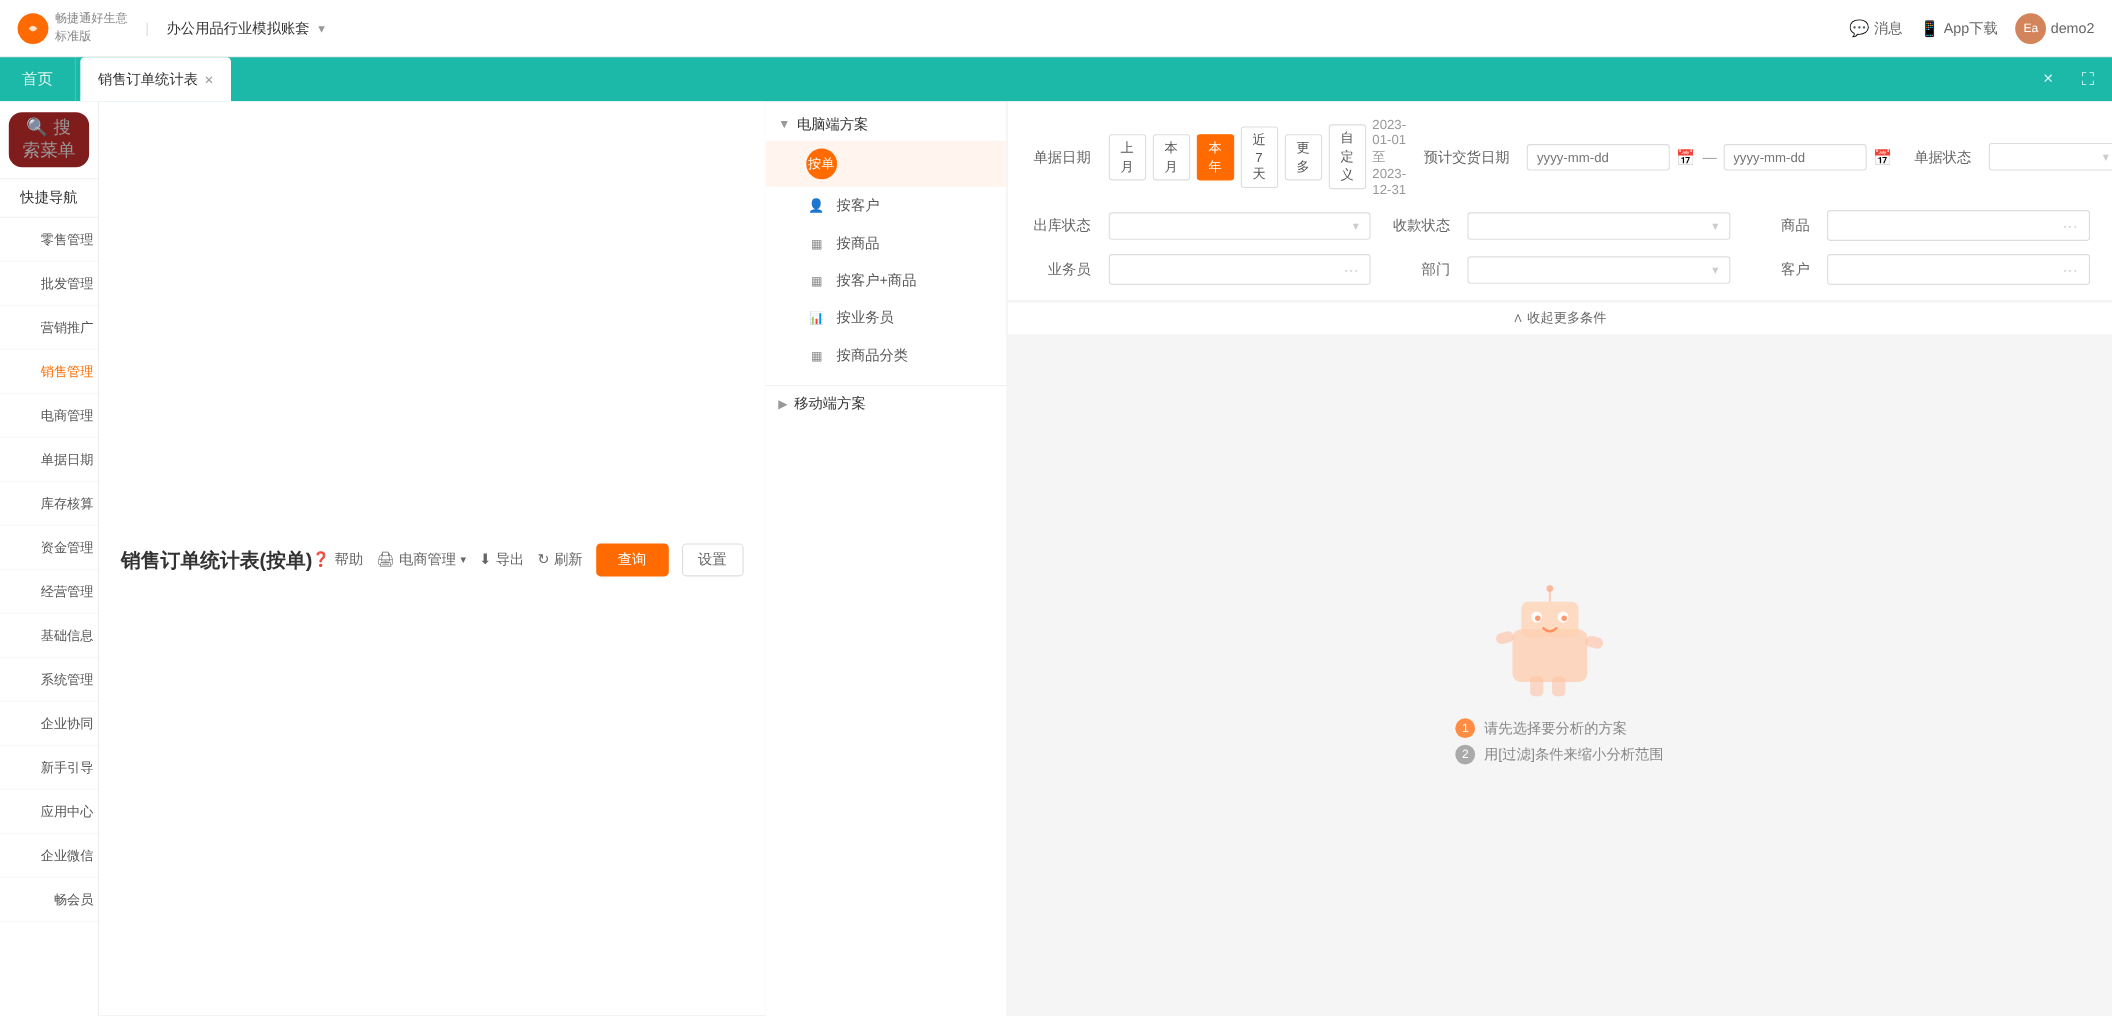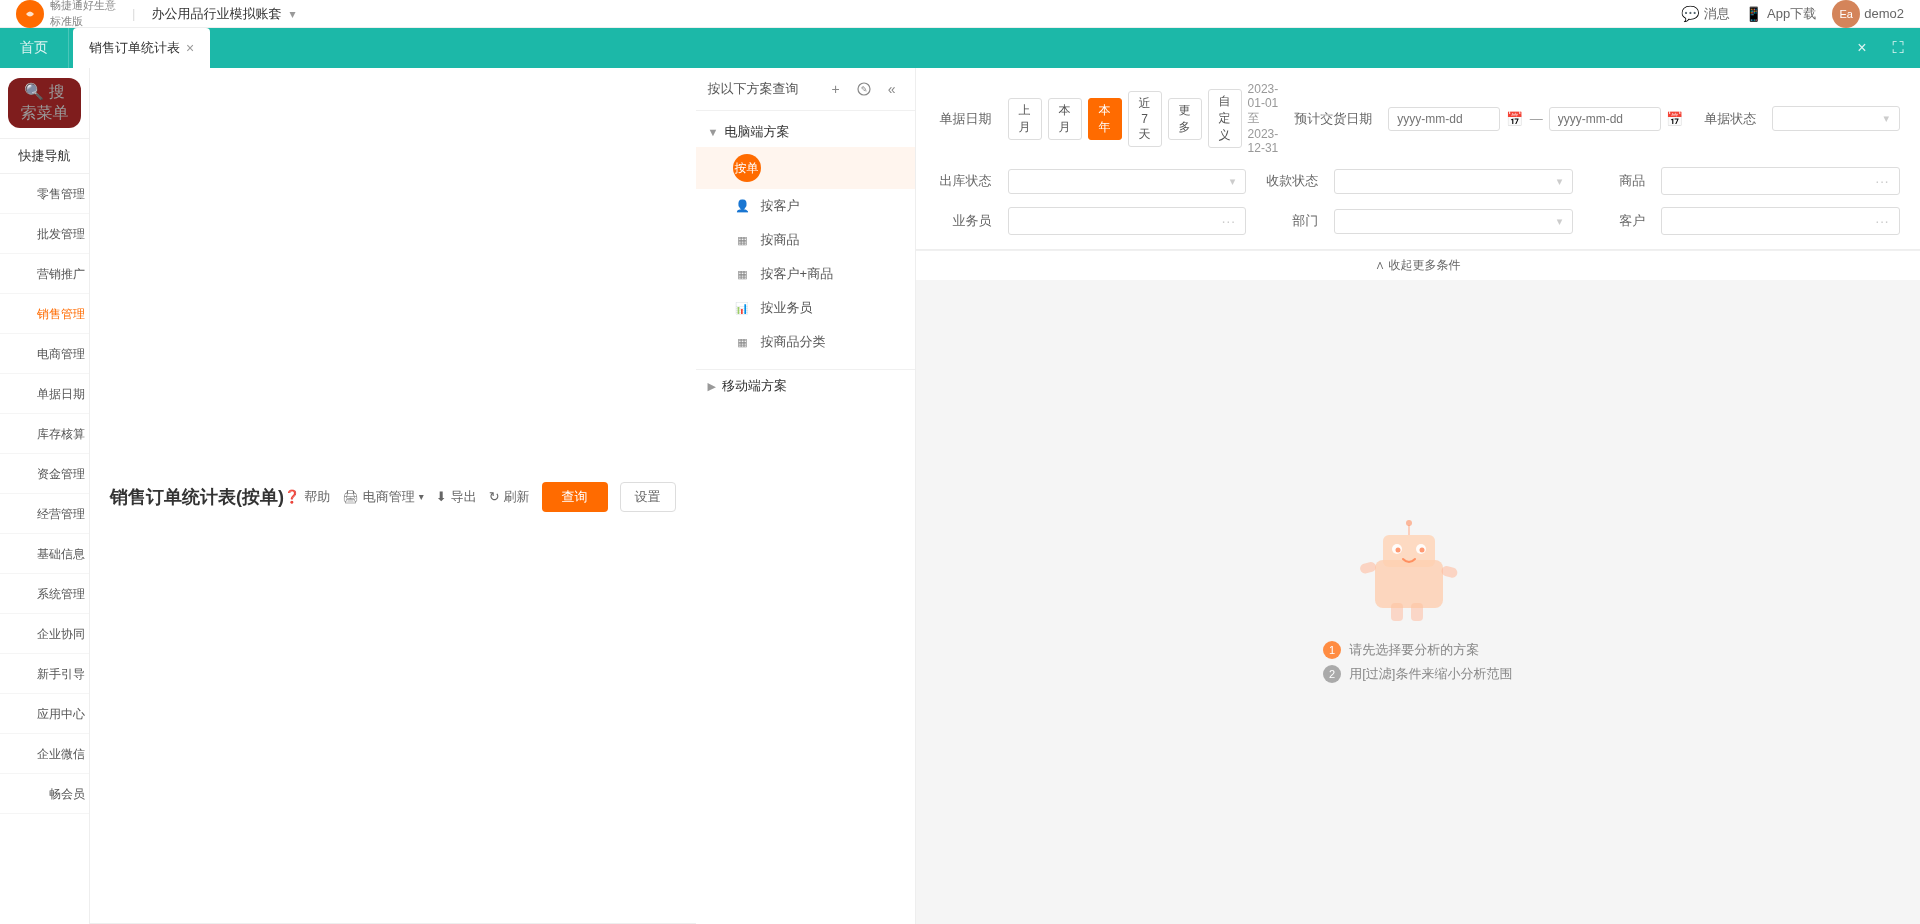"畅捷通好生意" .top-header { height: 28px -> 52px }
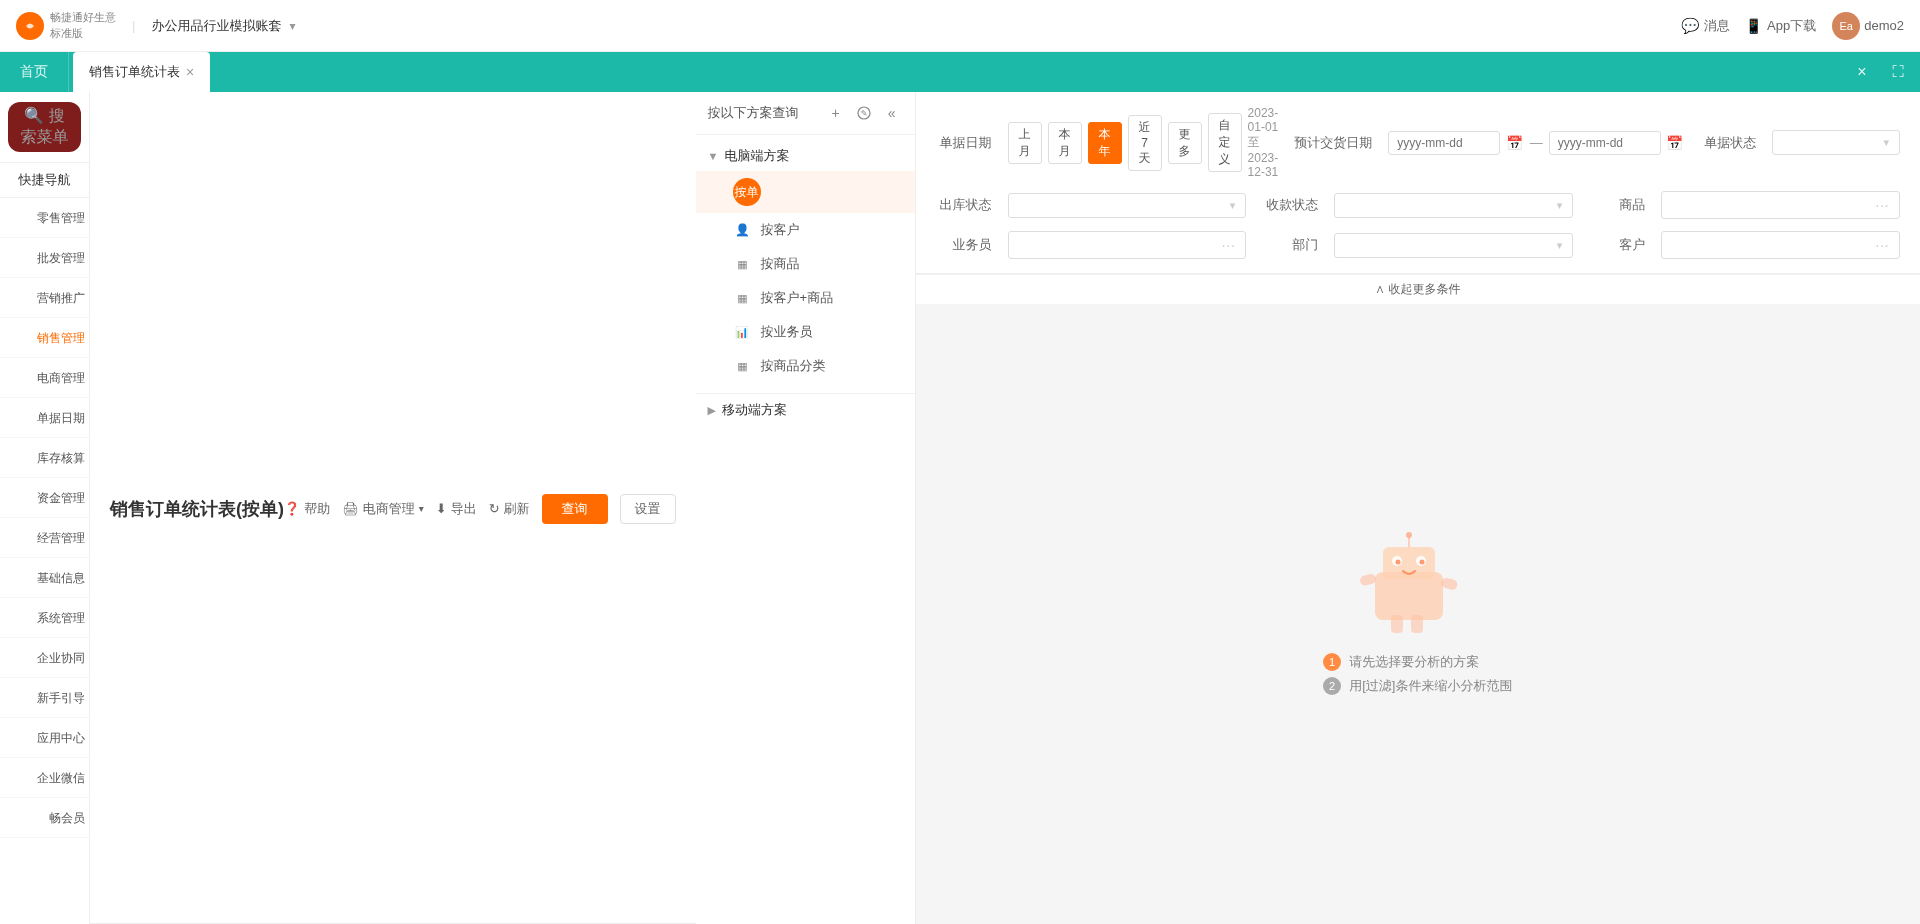"按以下方案查询" div.left-panel-header { html: <div> <span>按以下方案查询</span> <div> <div>+</div> <div> <svg> <circle></circle> <text>✎</text> </svg> </div> <div>«</div> </div> </div> -> none }
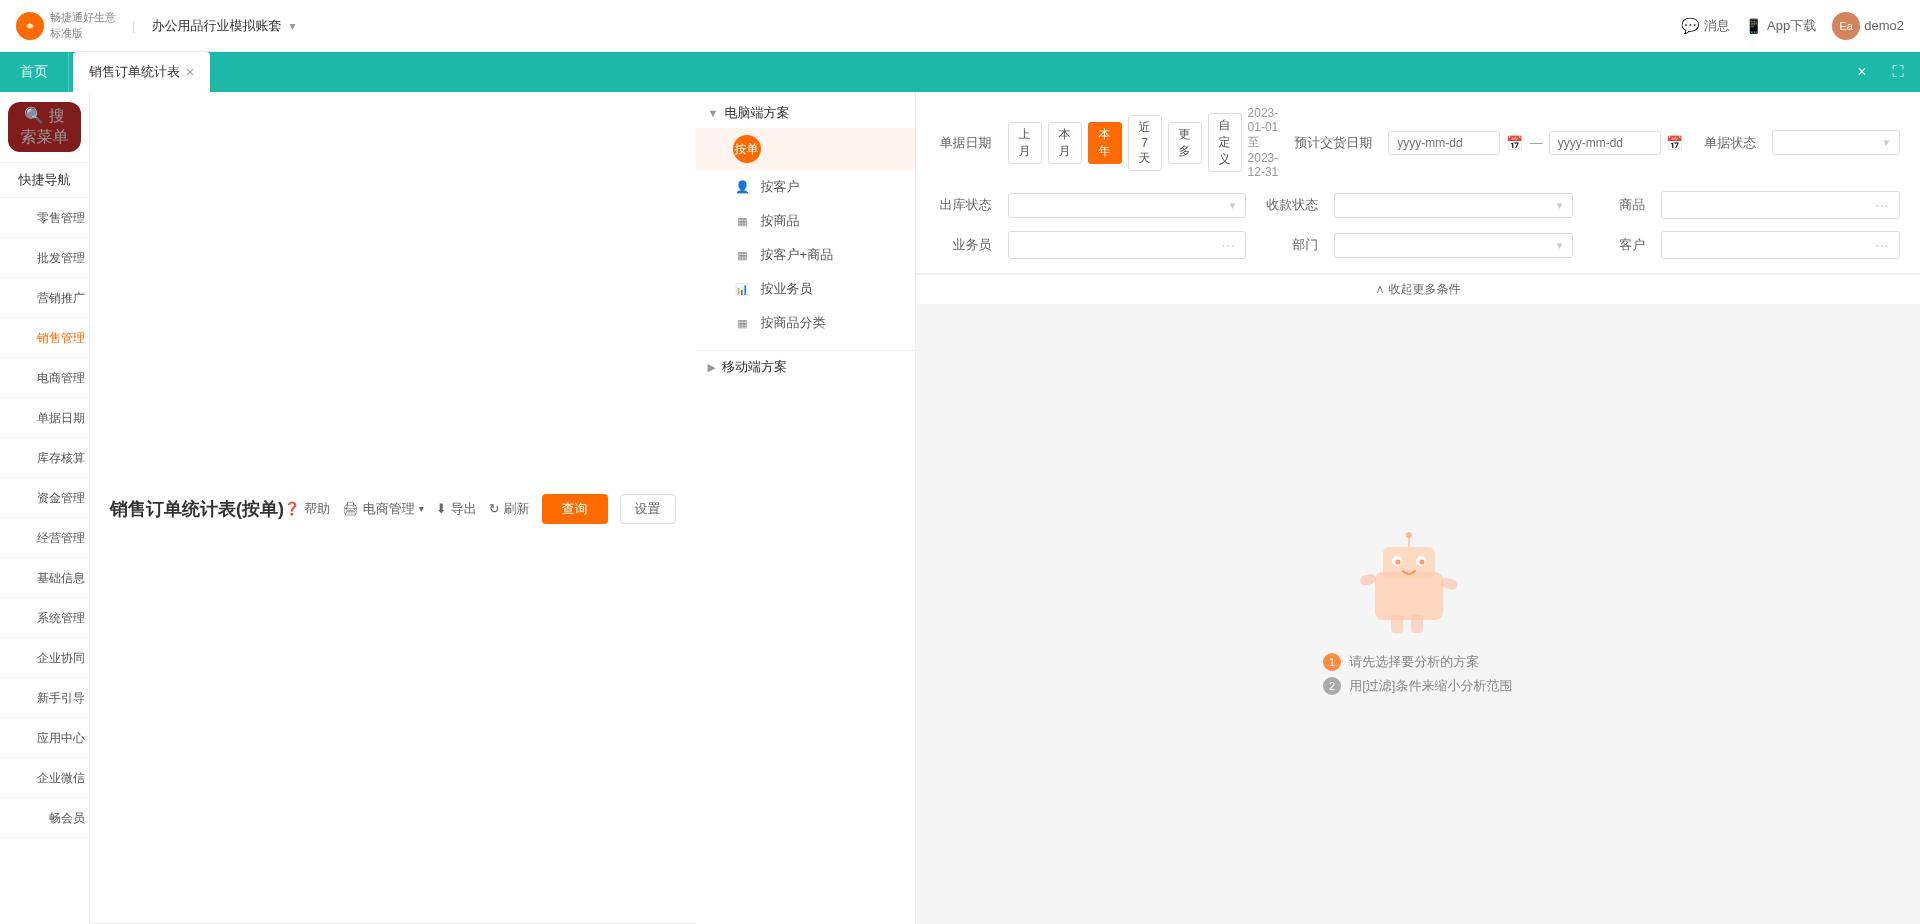"yyyy-mm-dd" .date-input { width: 112px -> 130px }
